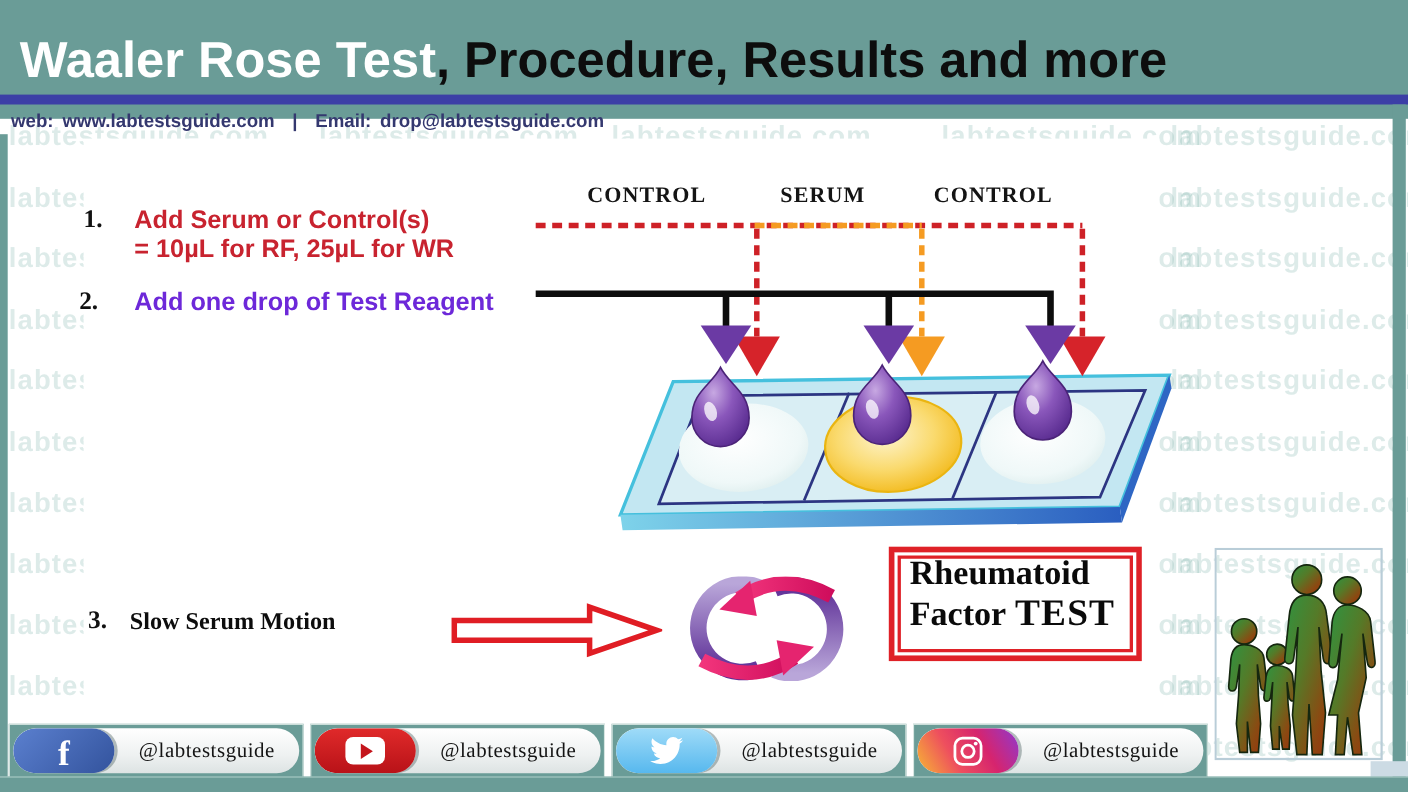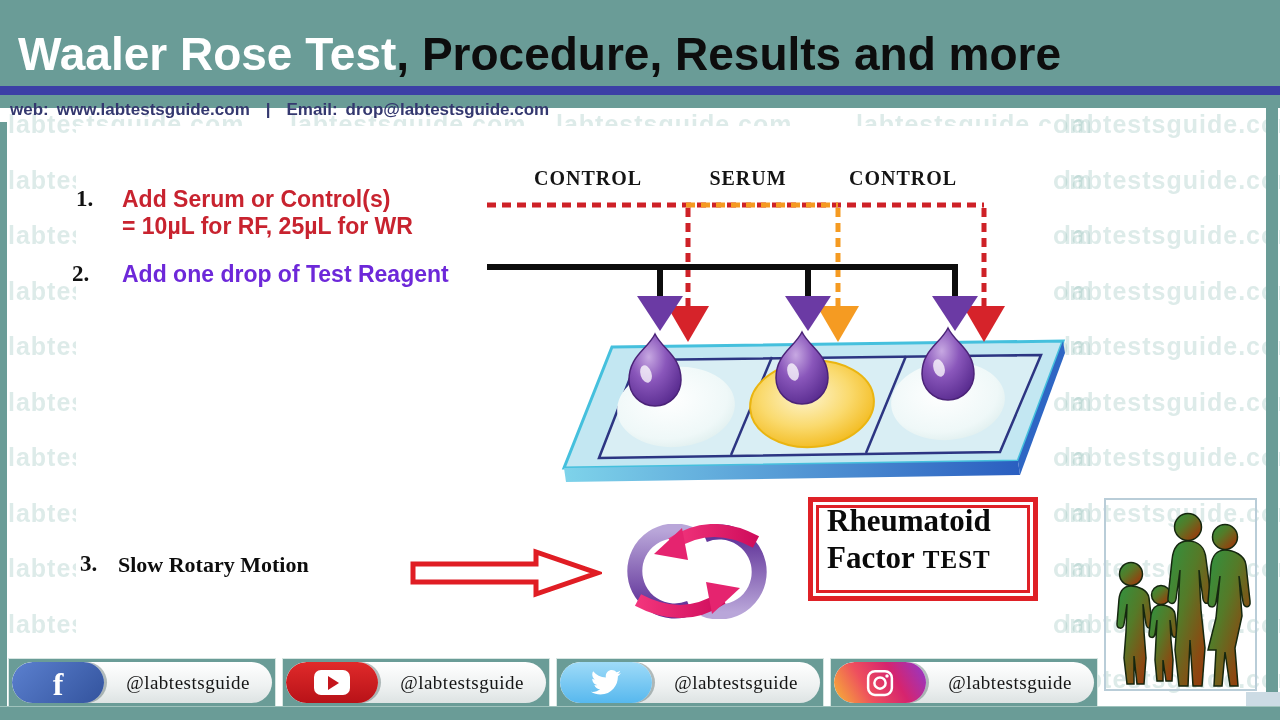"Slow Rotary Motion" div.step-text { text: Rotary -> Serum }
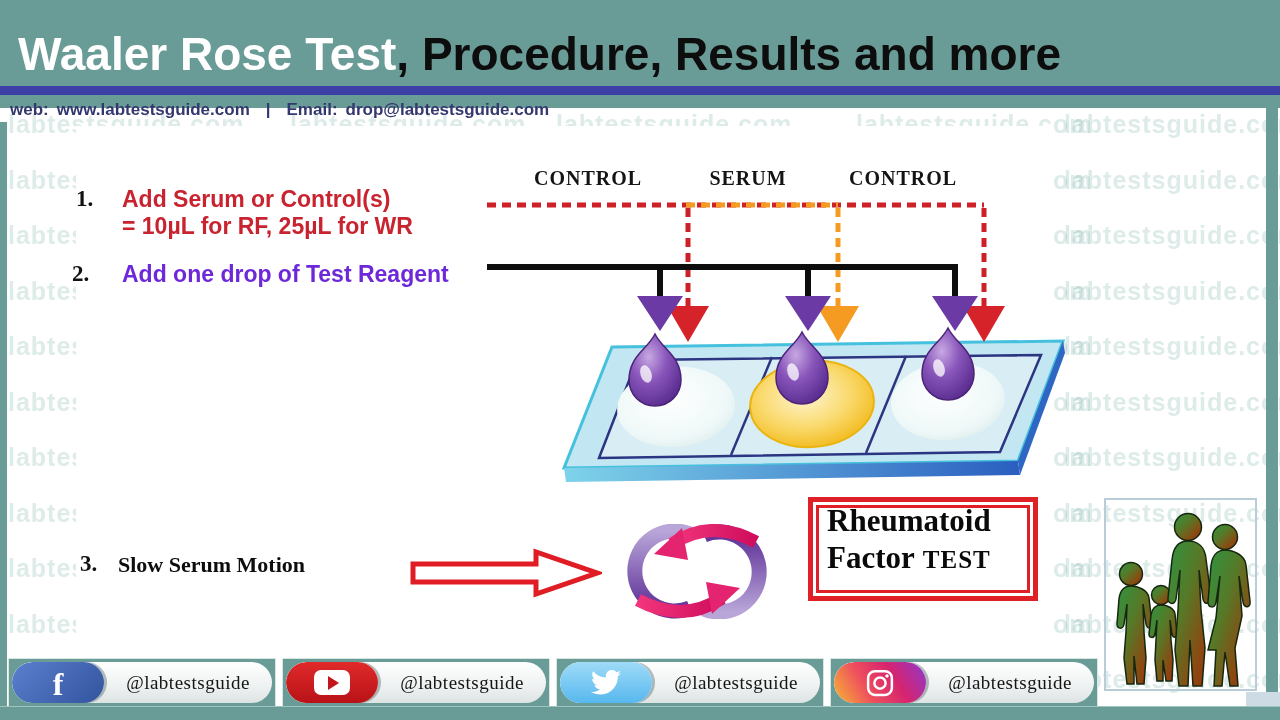"TEST" .rb-small { font-size: 25px -> 34px }
